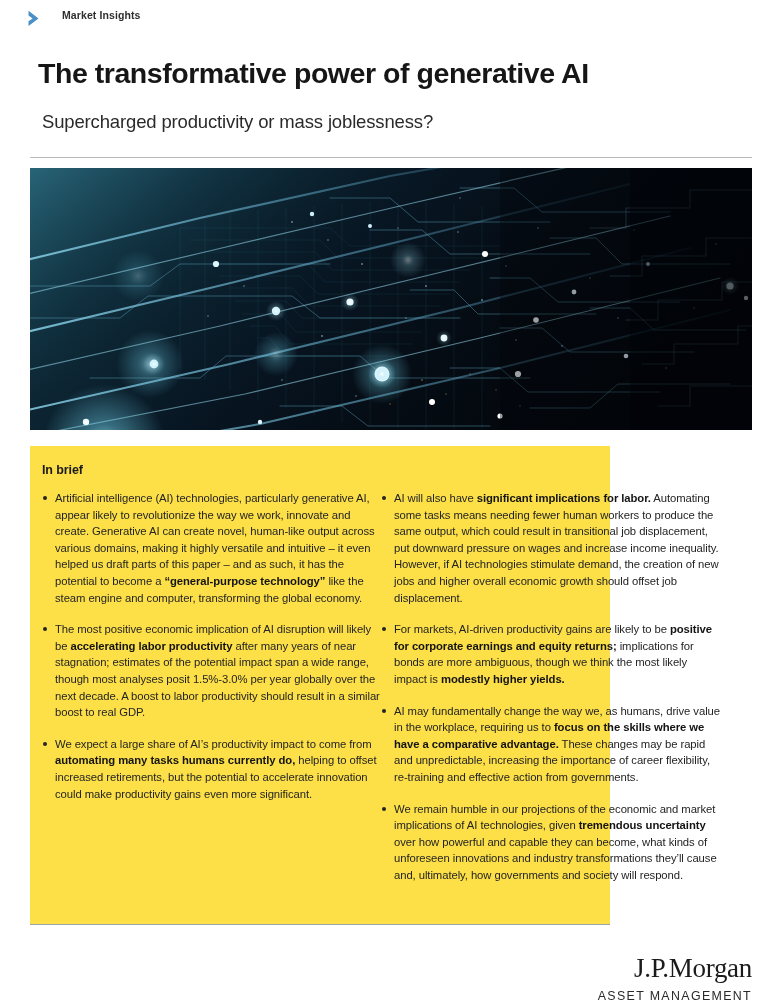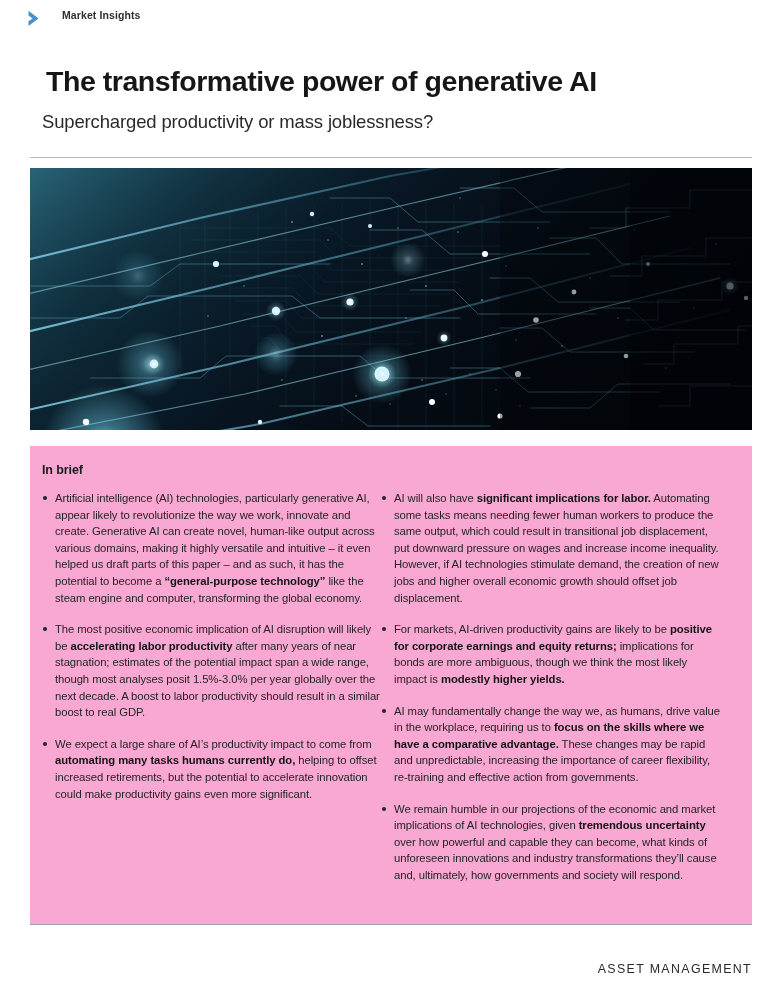"The transformative power of generative" .title { margin: 16px -> 8px }
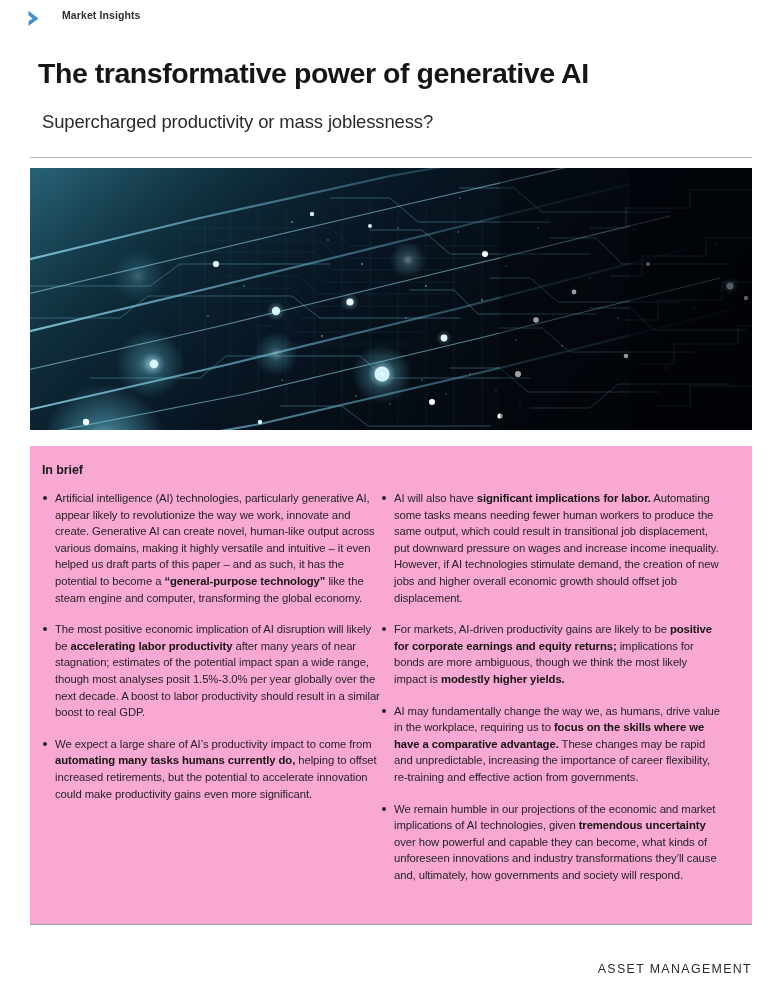"In brief" .brief { background: #f9a8d4 -> #fde047; width: 722px -> 580px }
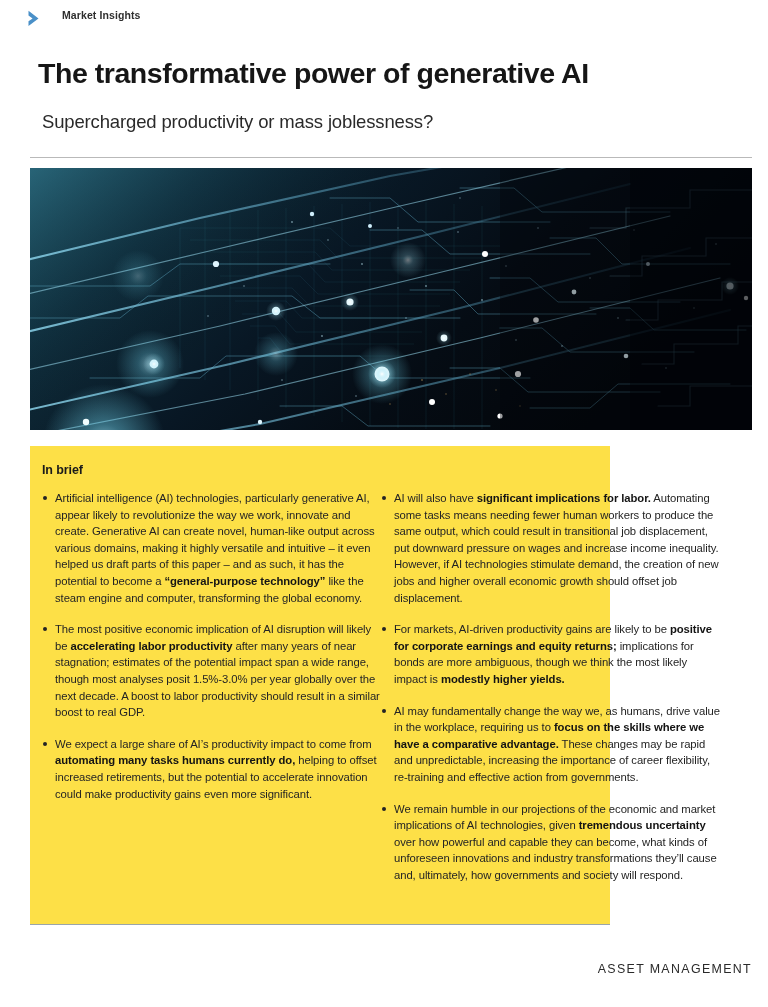"J.P.Morgan" span.logo-main { html: none -> <span>J.P.Morgan</span> }
